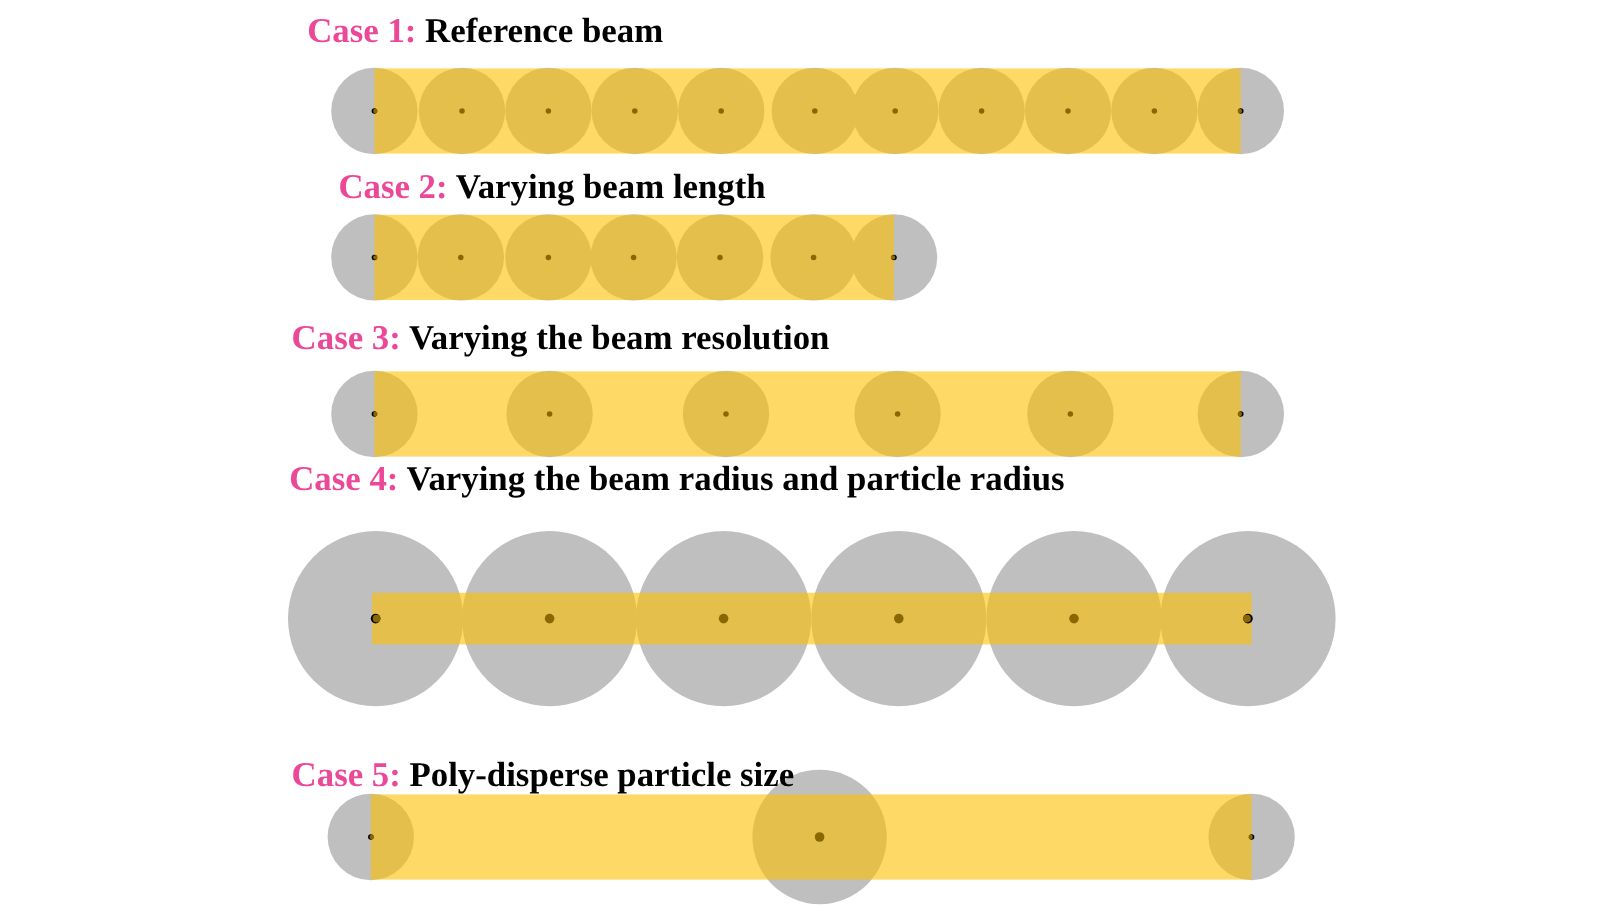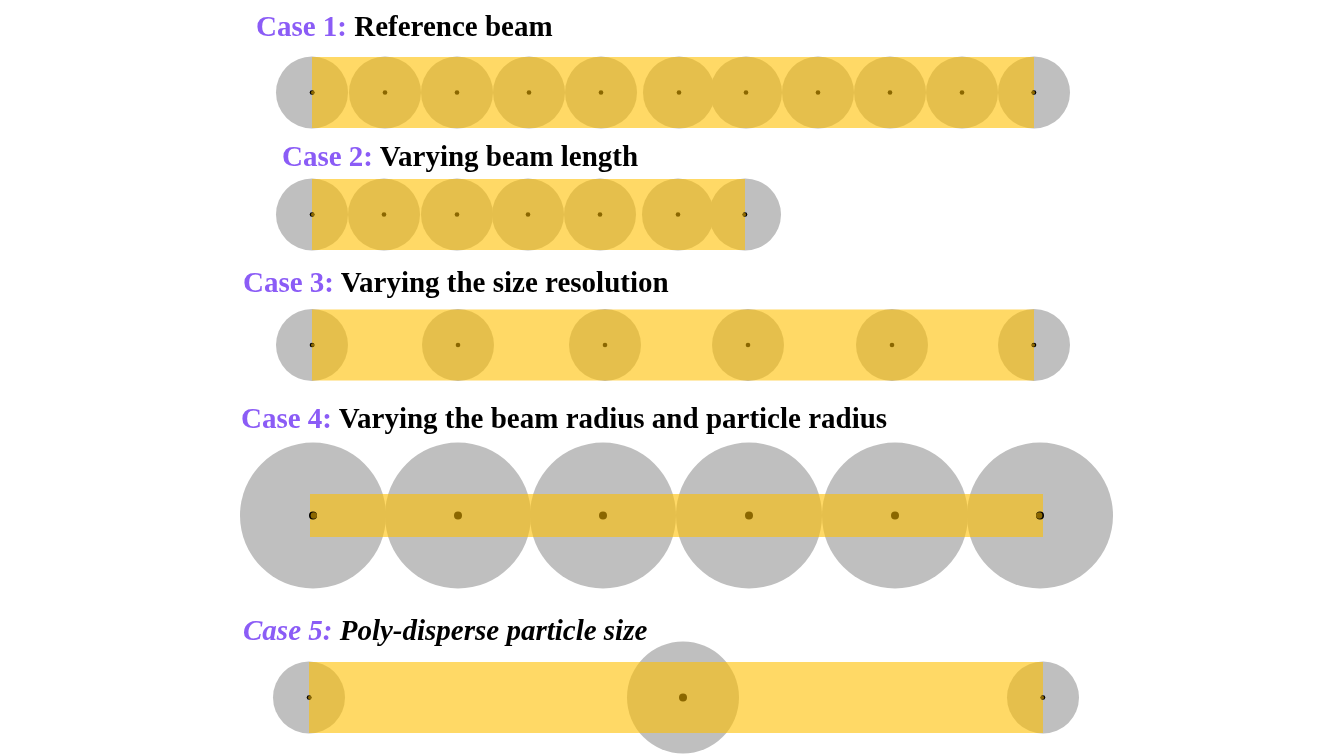"Case 1:" .case-label { color: #8b5cf6 -> #ec4899 }
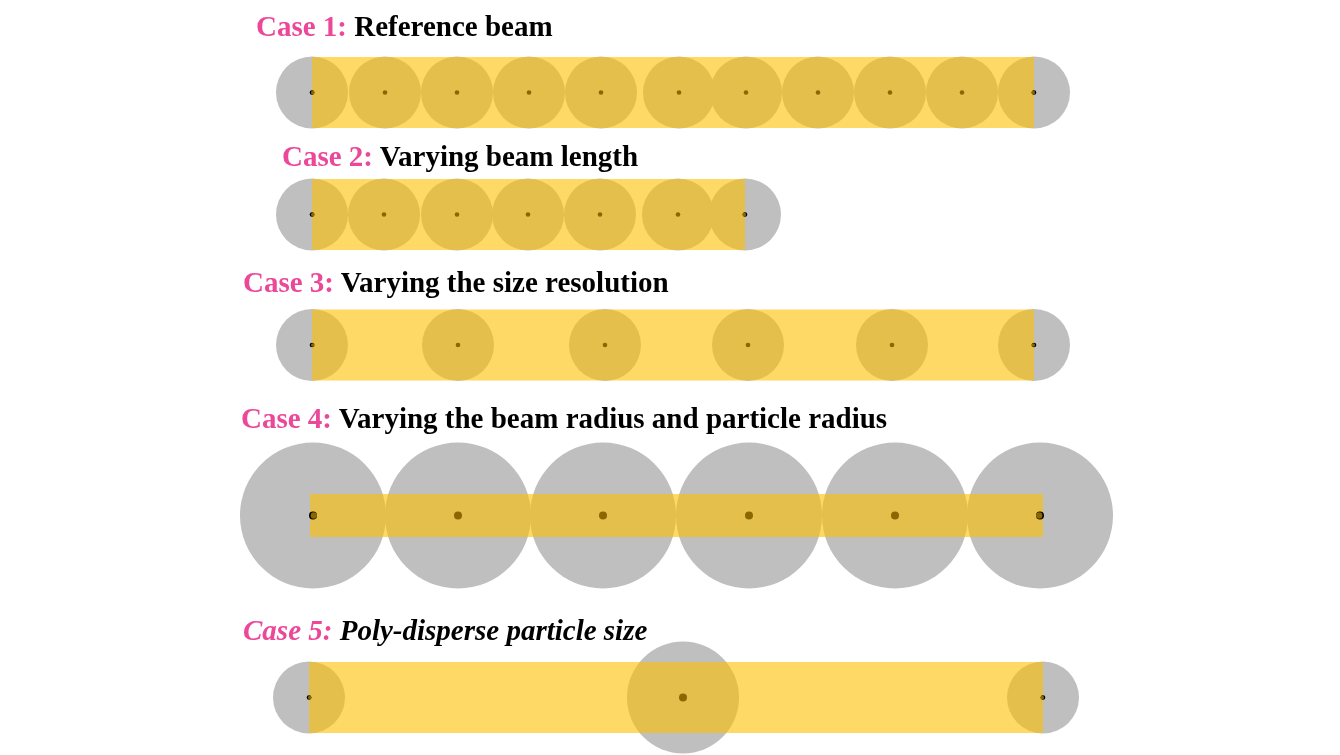"Varying the size resolution" span { text: size -> beam }
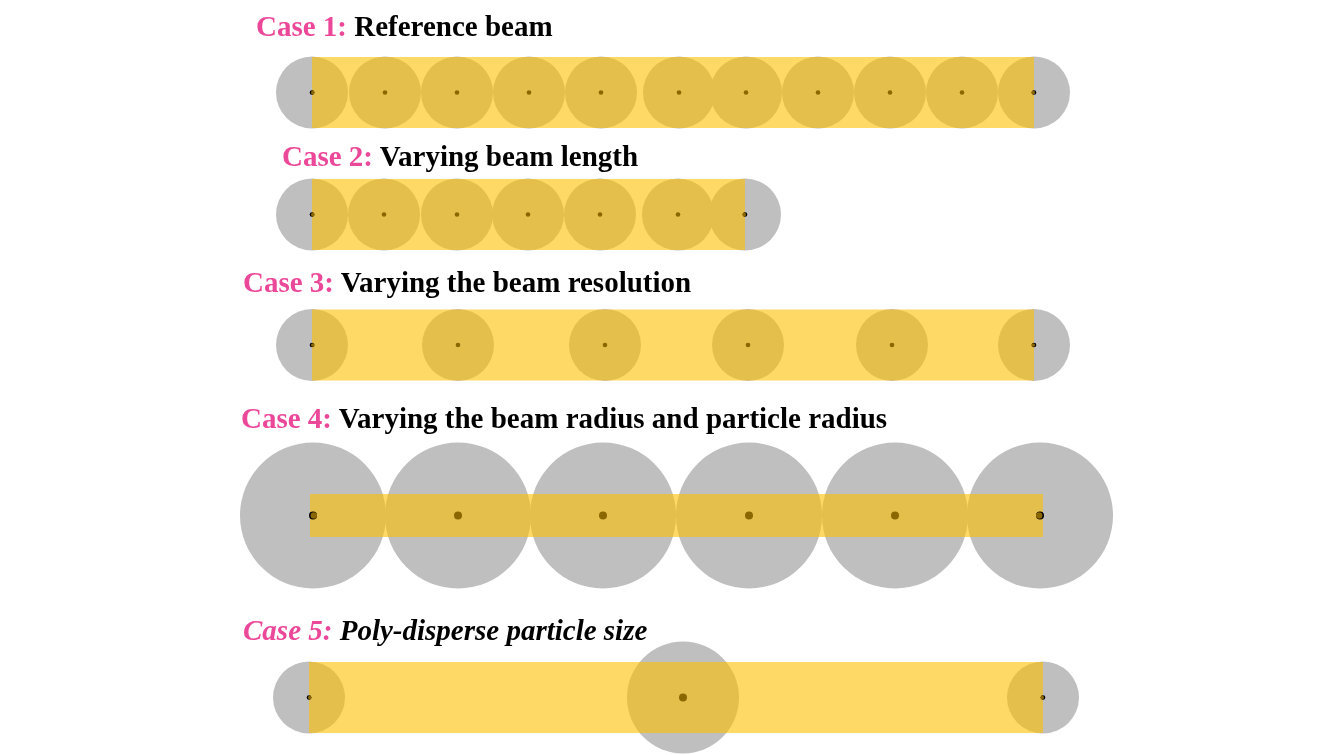"Case 4: Varying the beam" div.case-title { top: 404px -> 385px }
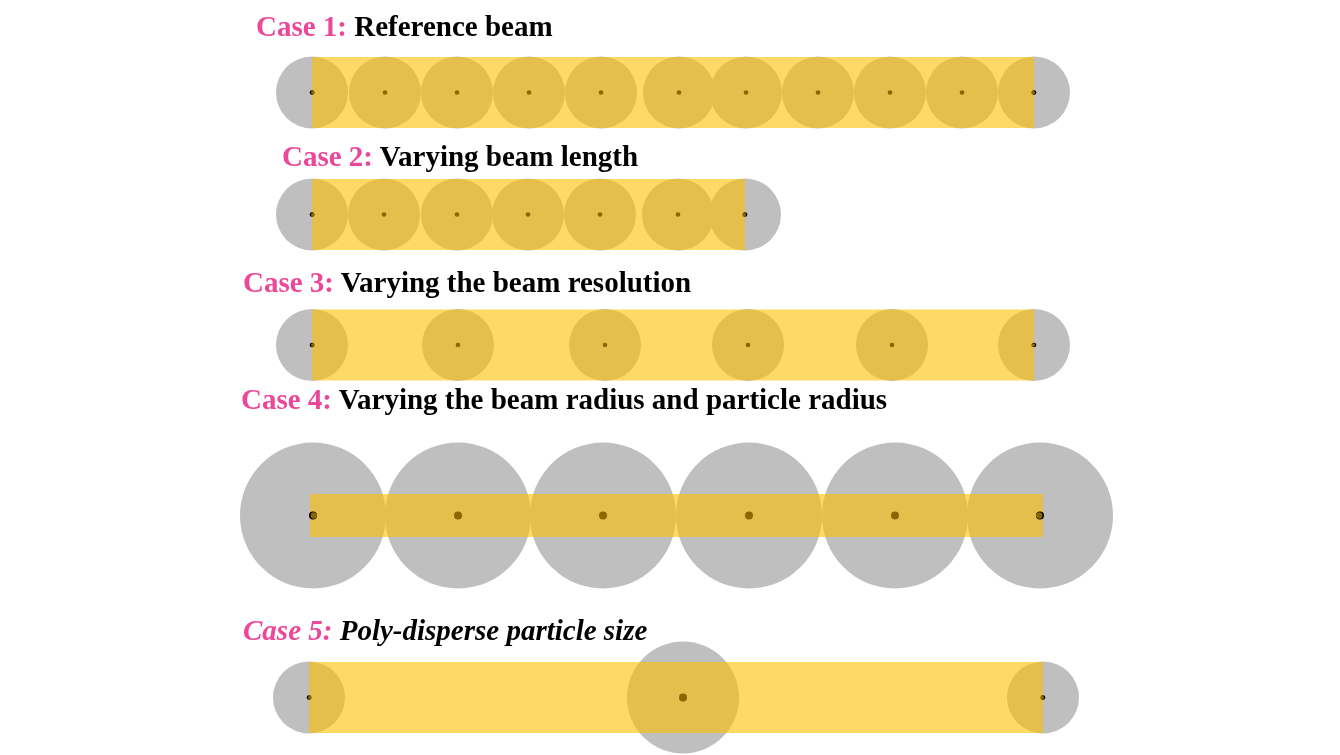"Case 5: Poly-disperse particle size" div.case-title { font-style: italic -> none; top: 616px -> 632px }
